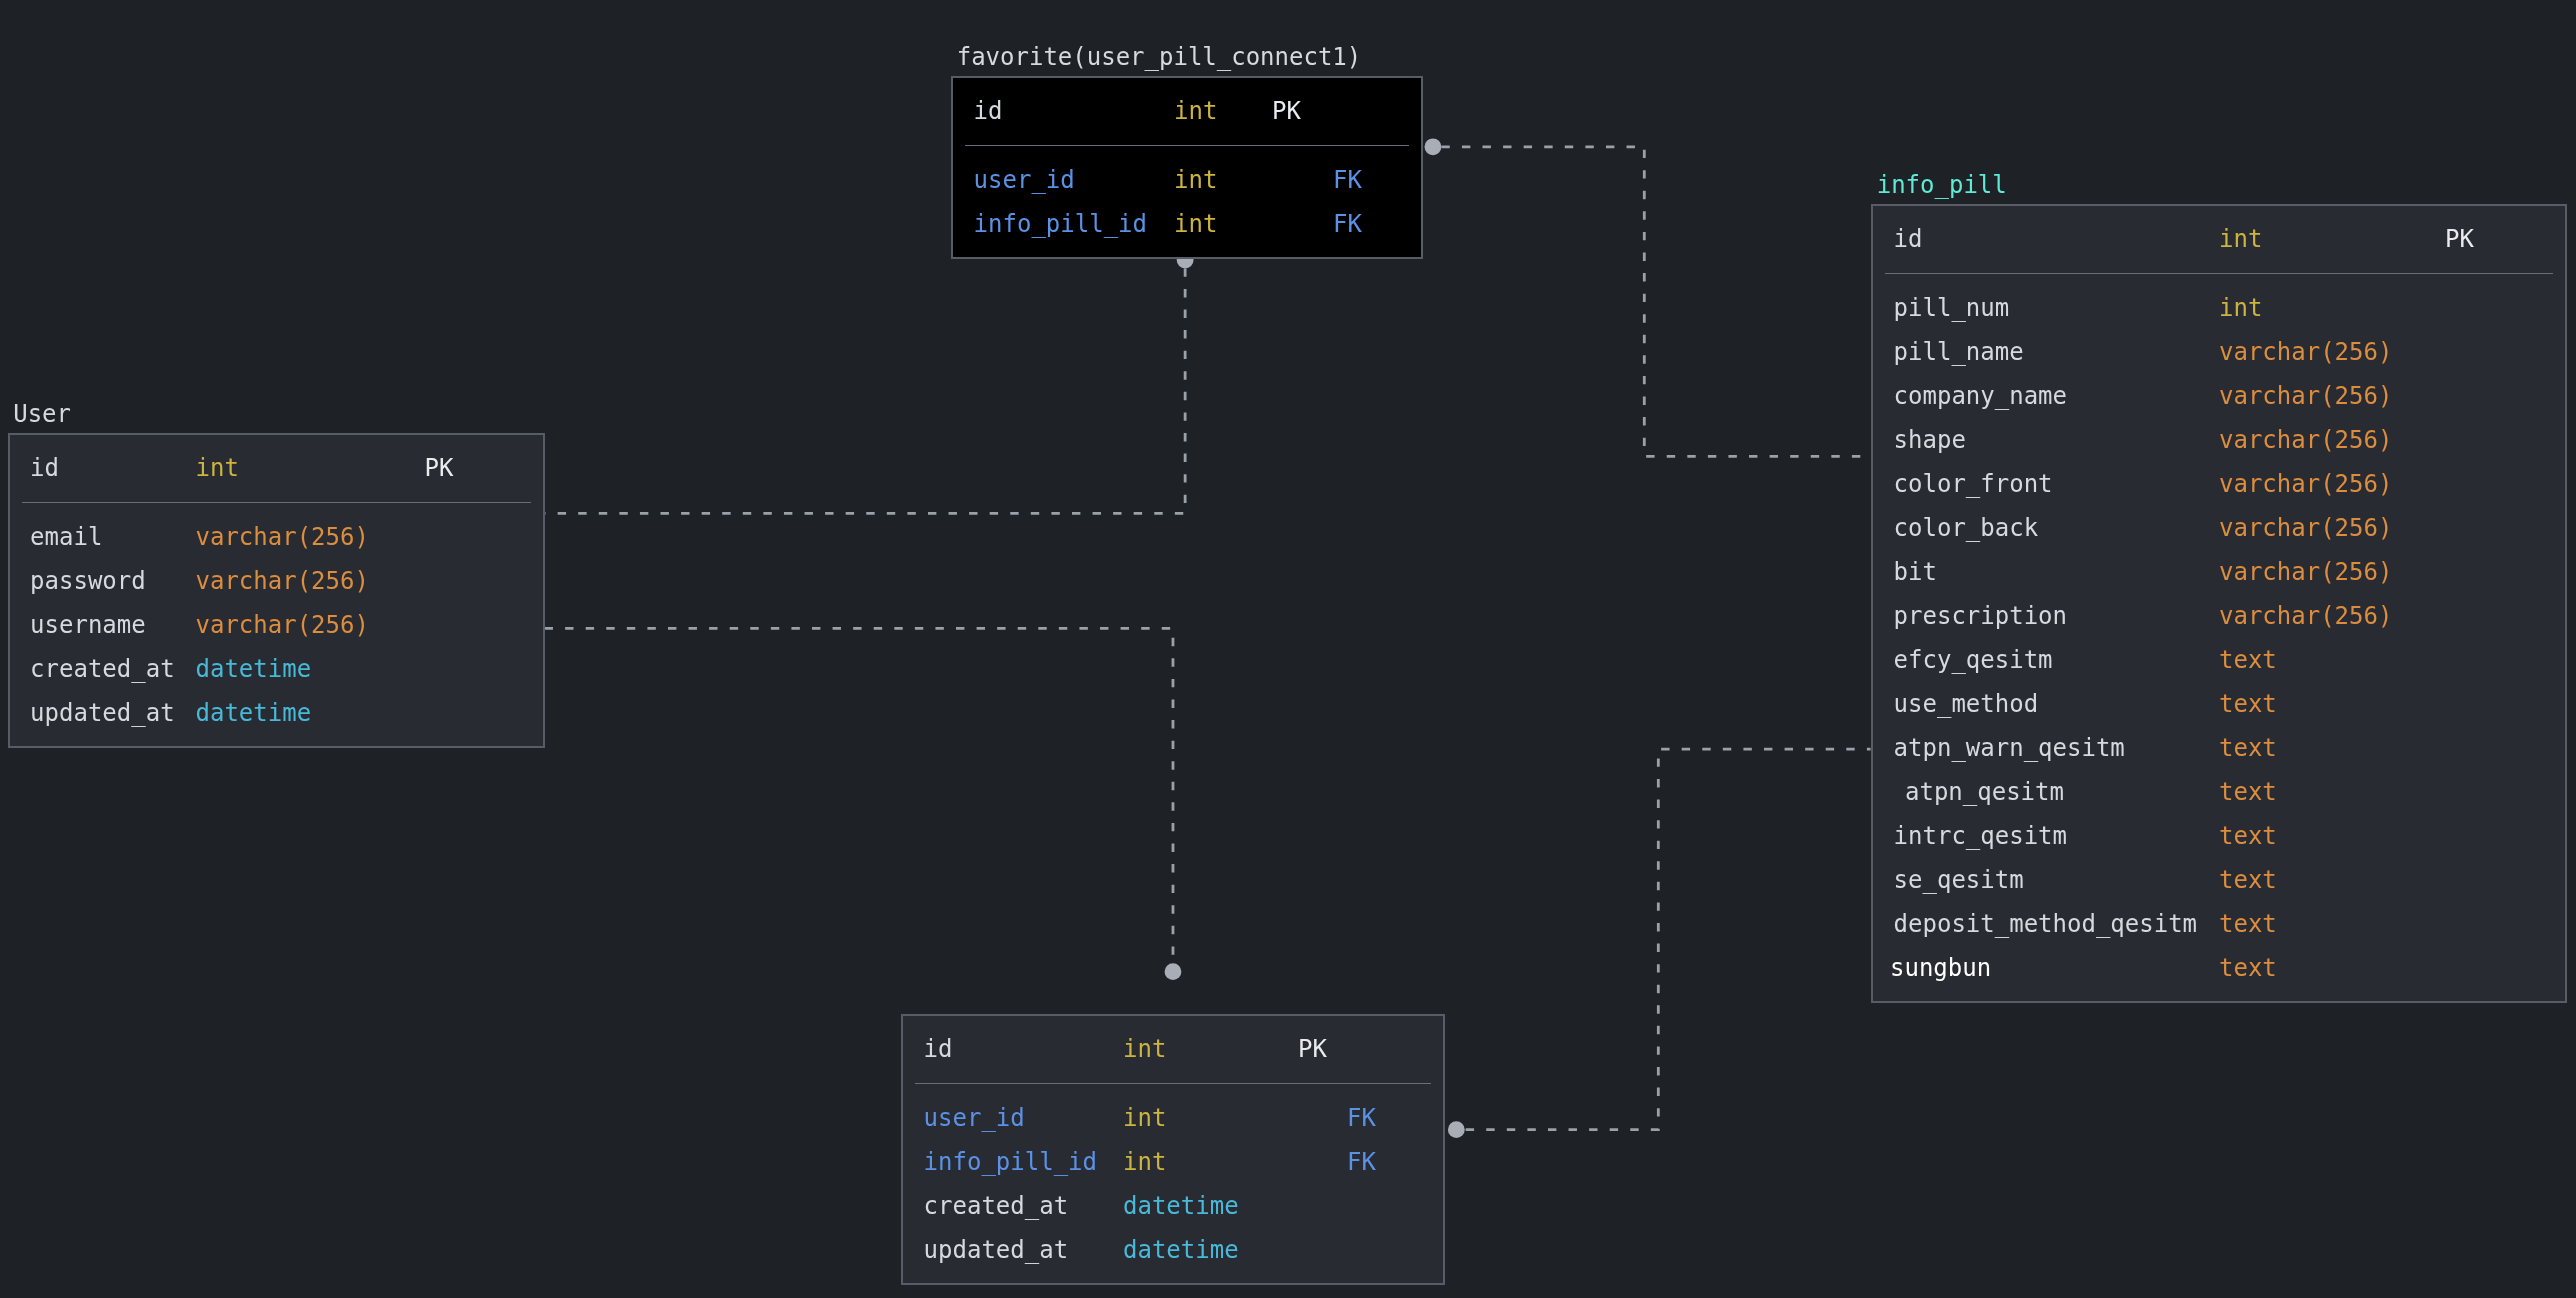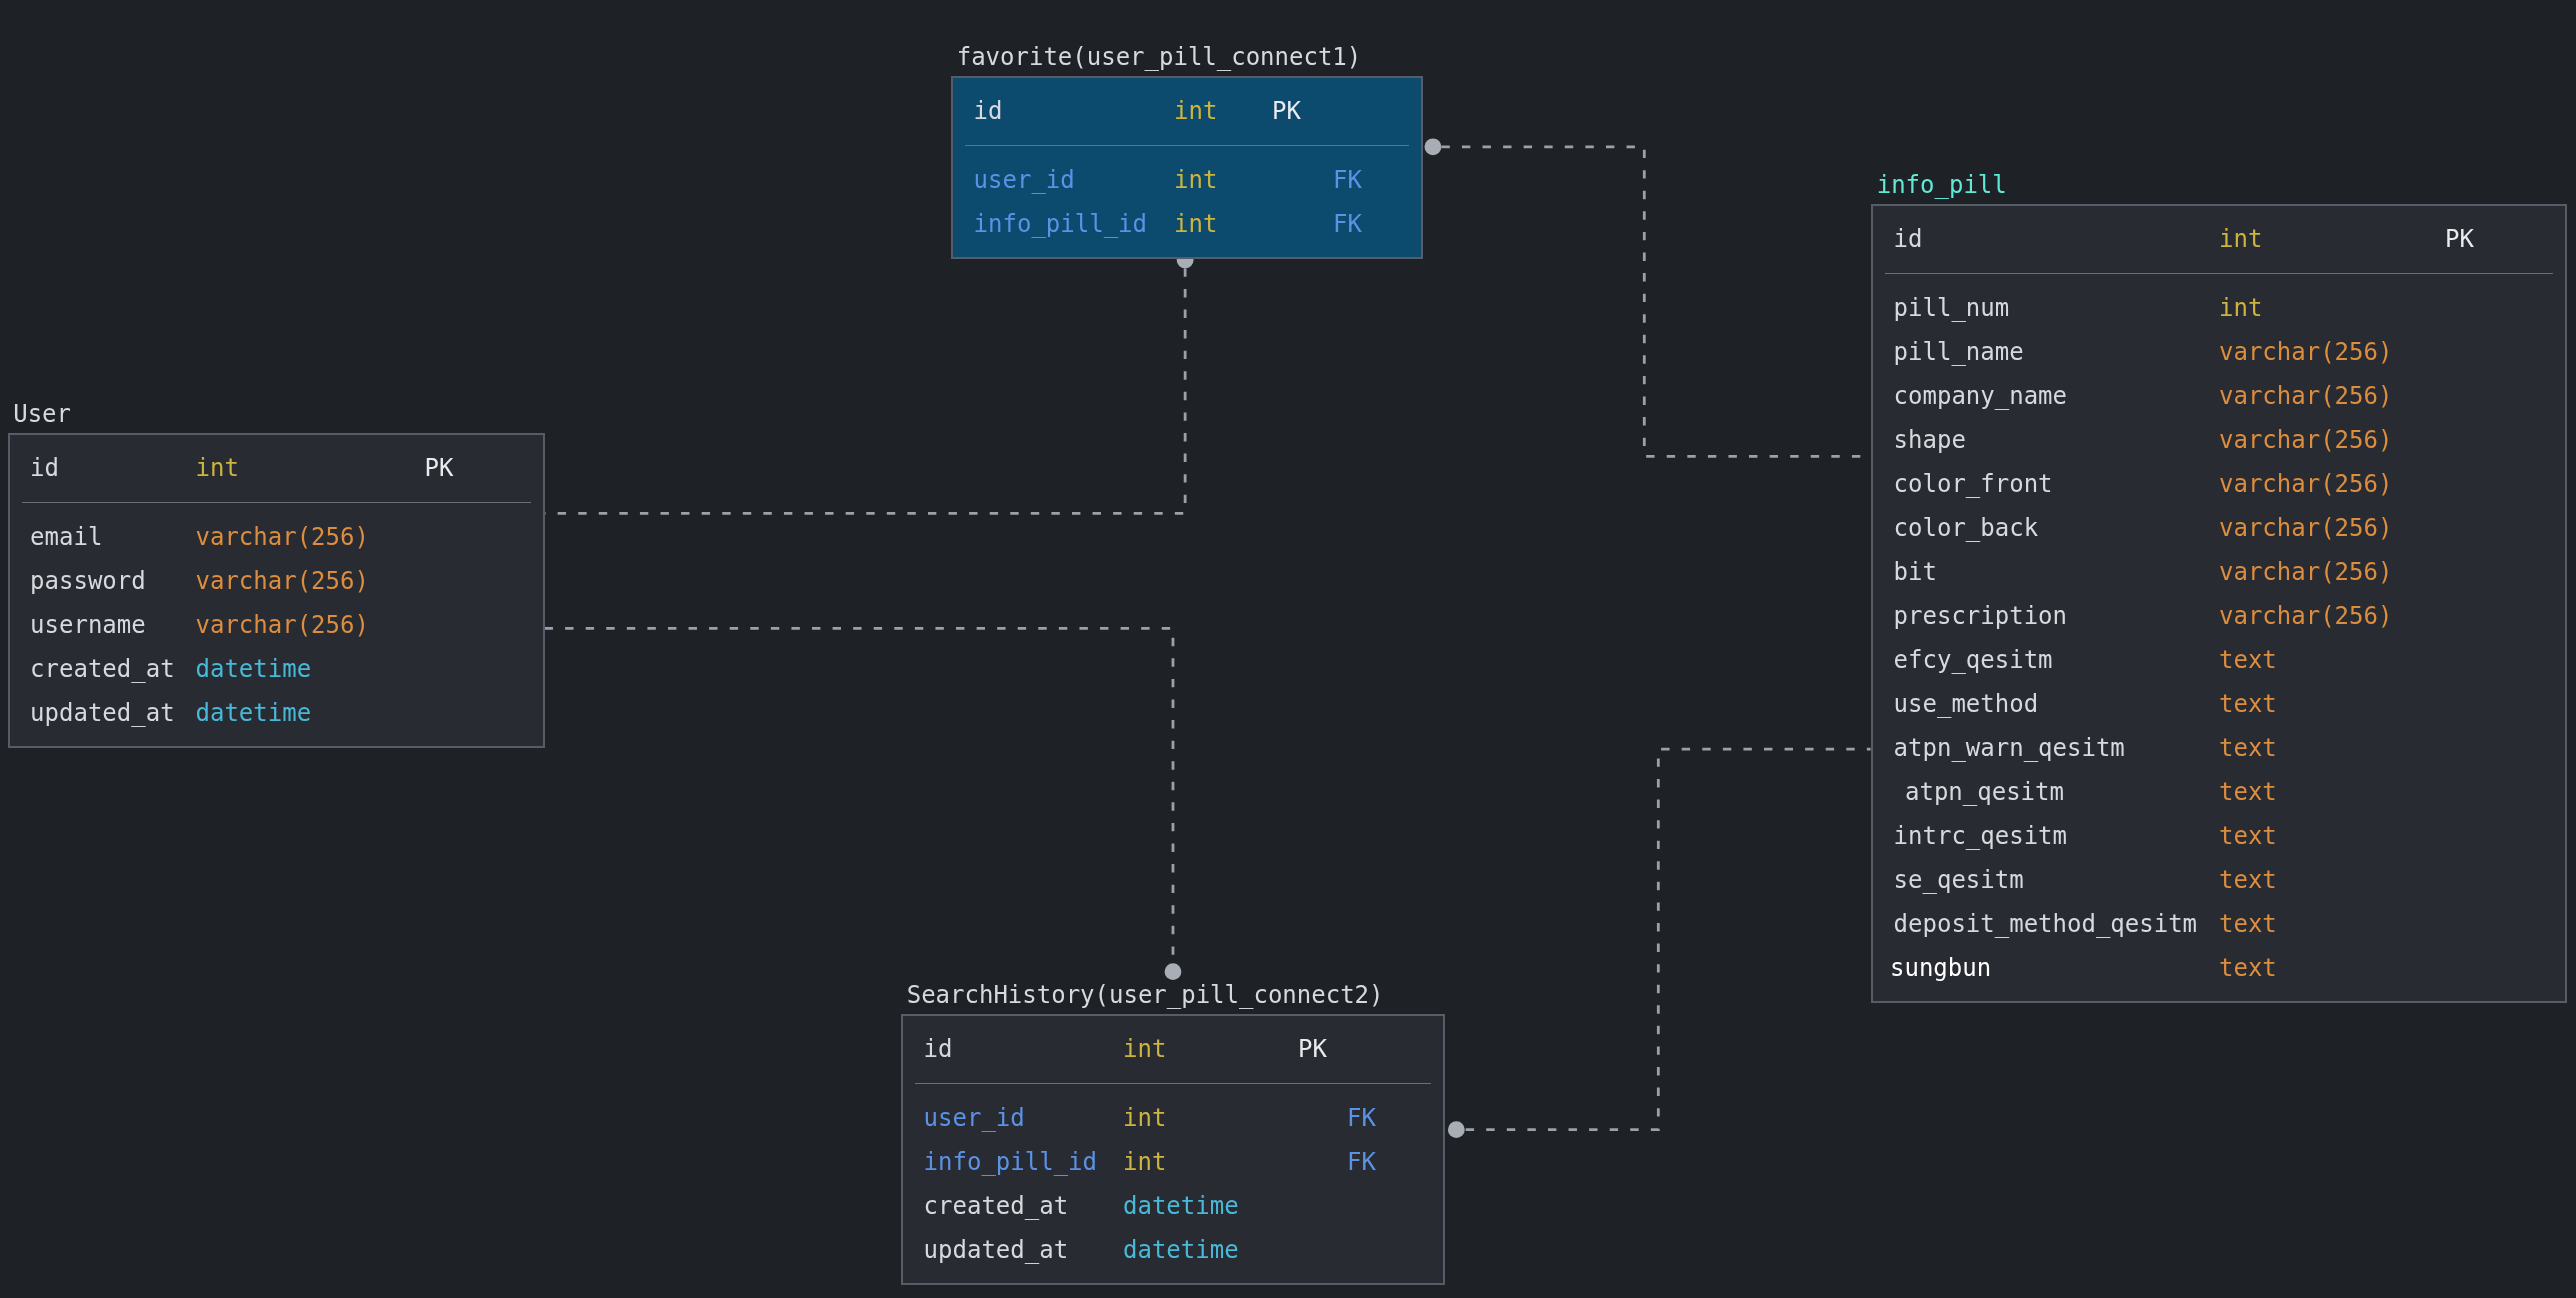"favorite(user_pill_connect1)" div.card { background: #0c4a6e -> #000000 }
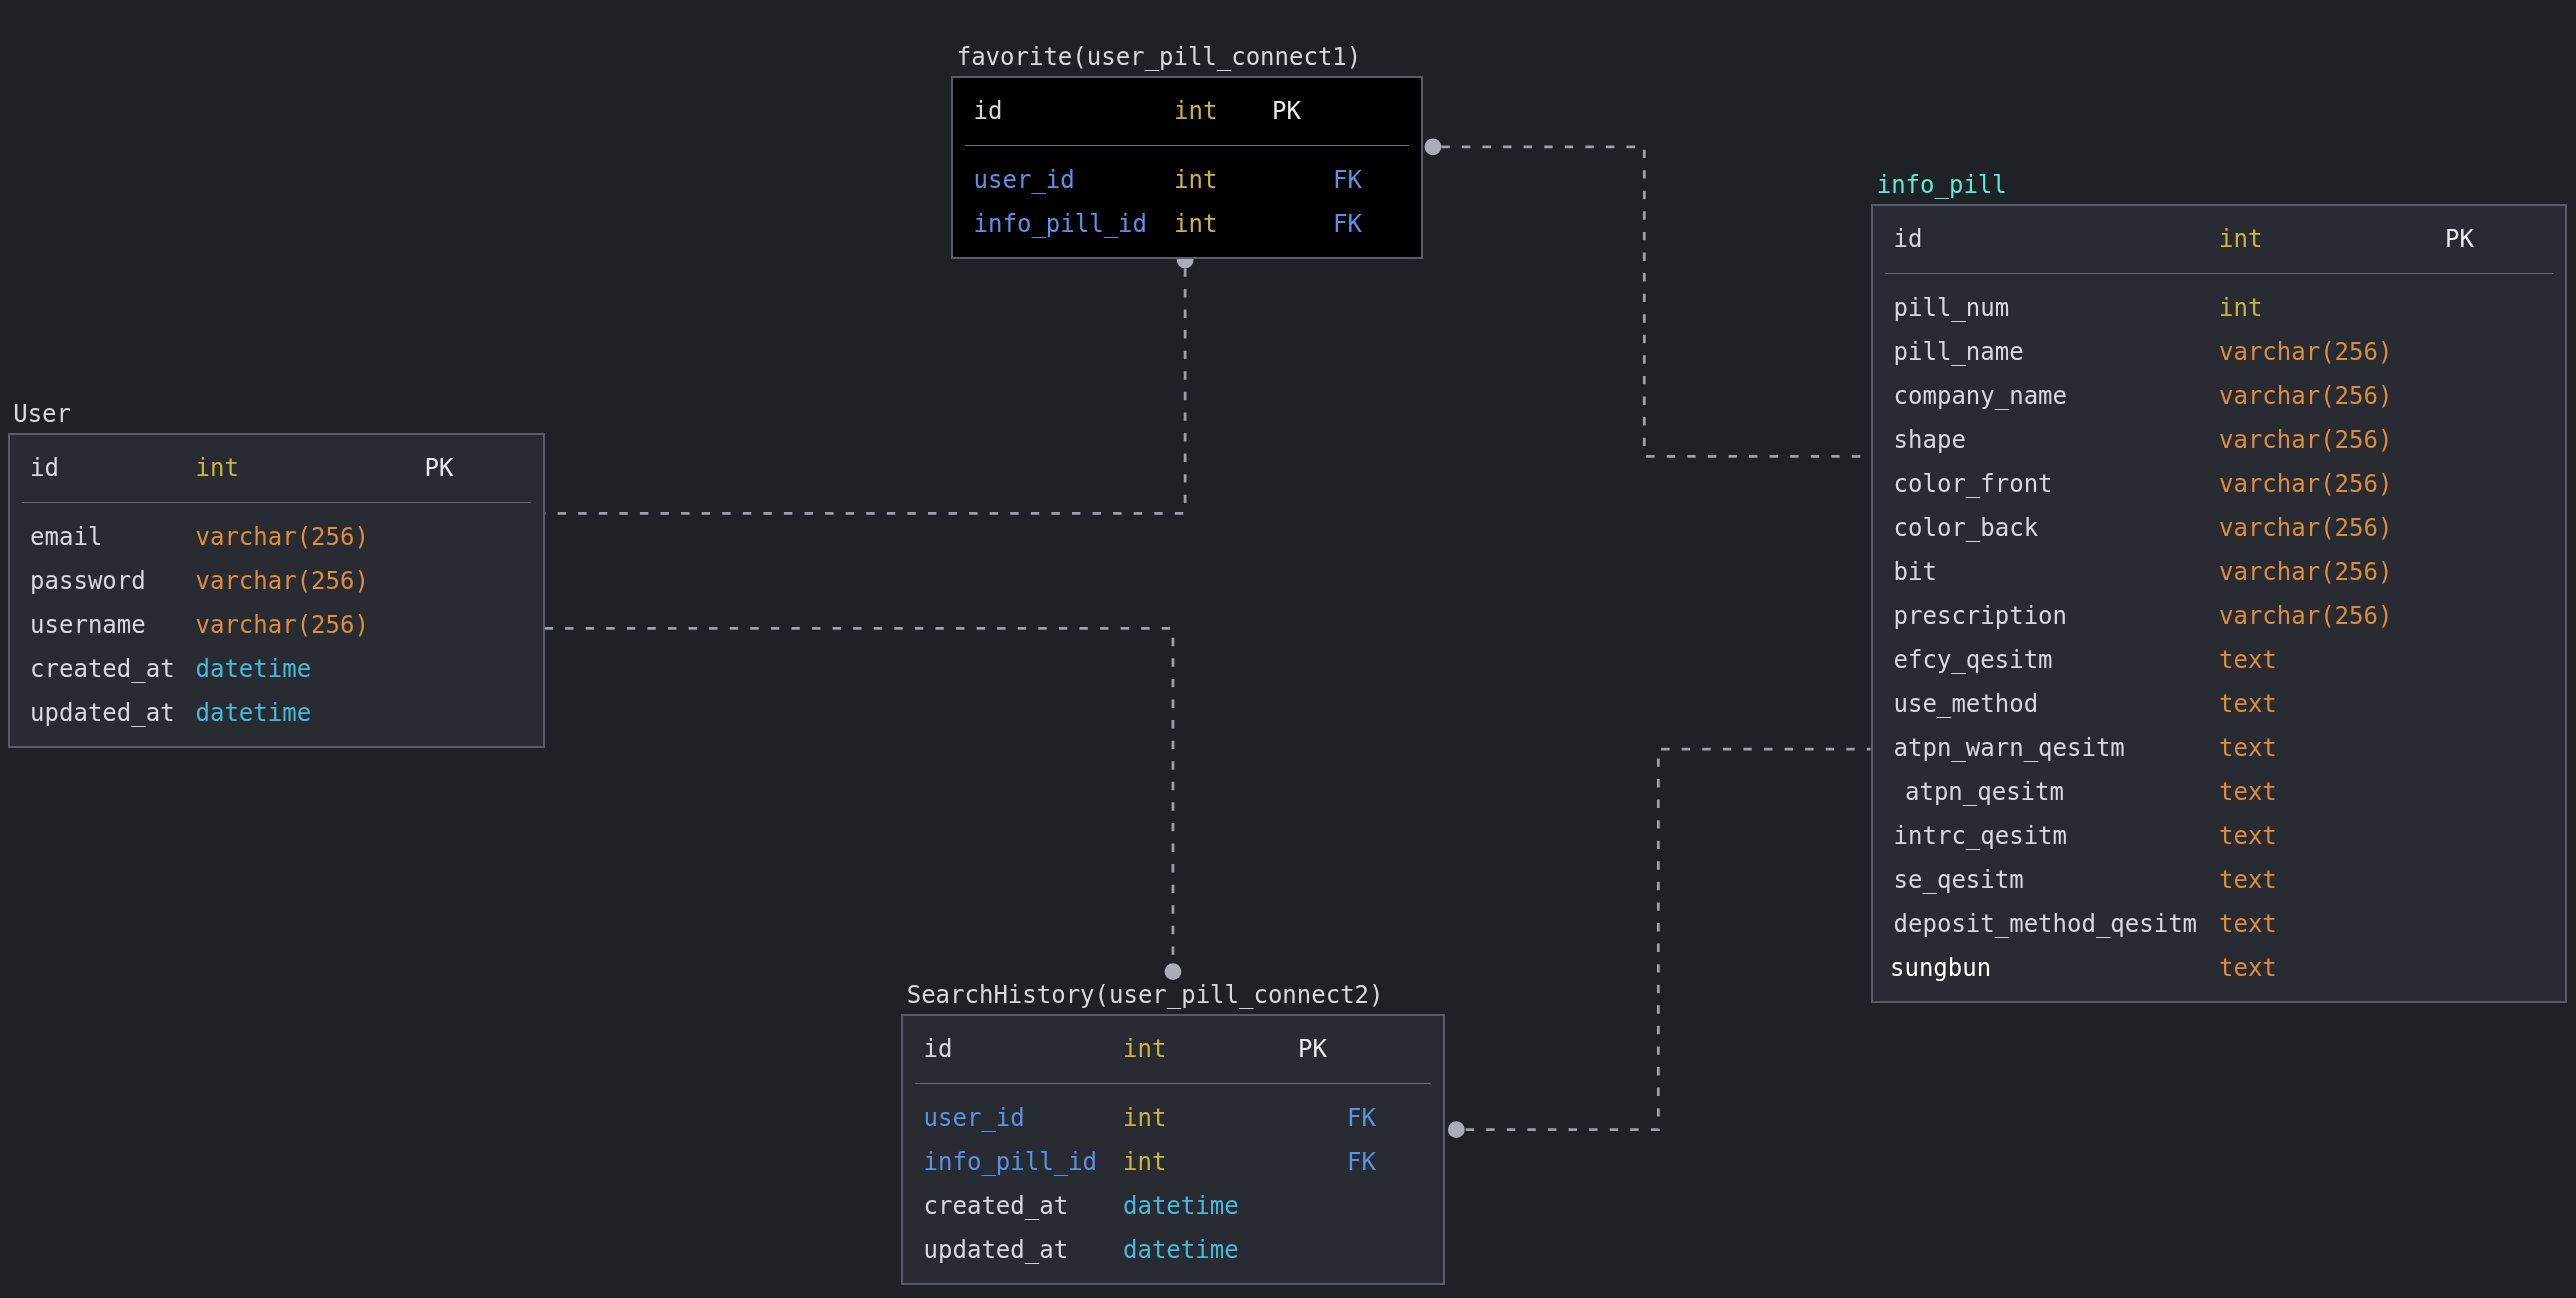"SearchHistory(user_pill_connect2)" div.tbl-title { html: <div>SearchHistory(user_pill_connect2)</div> -> none }
